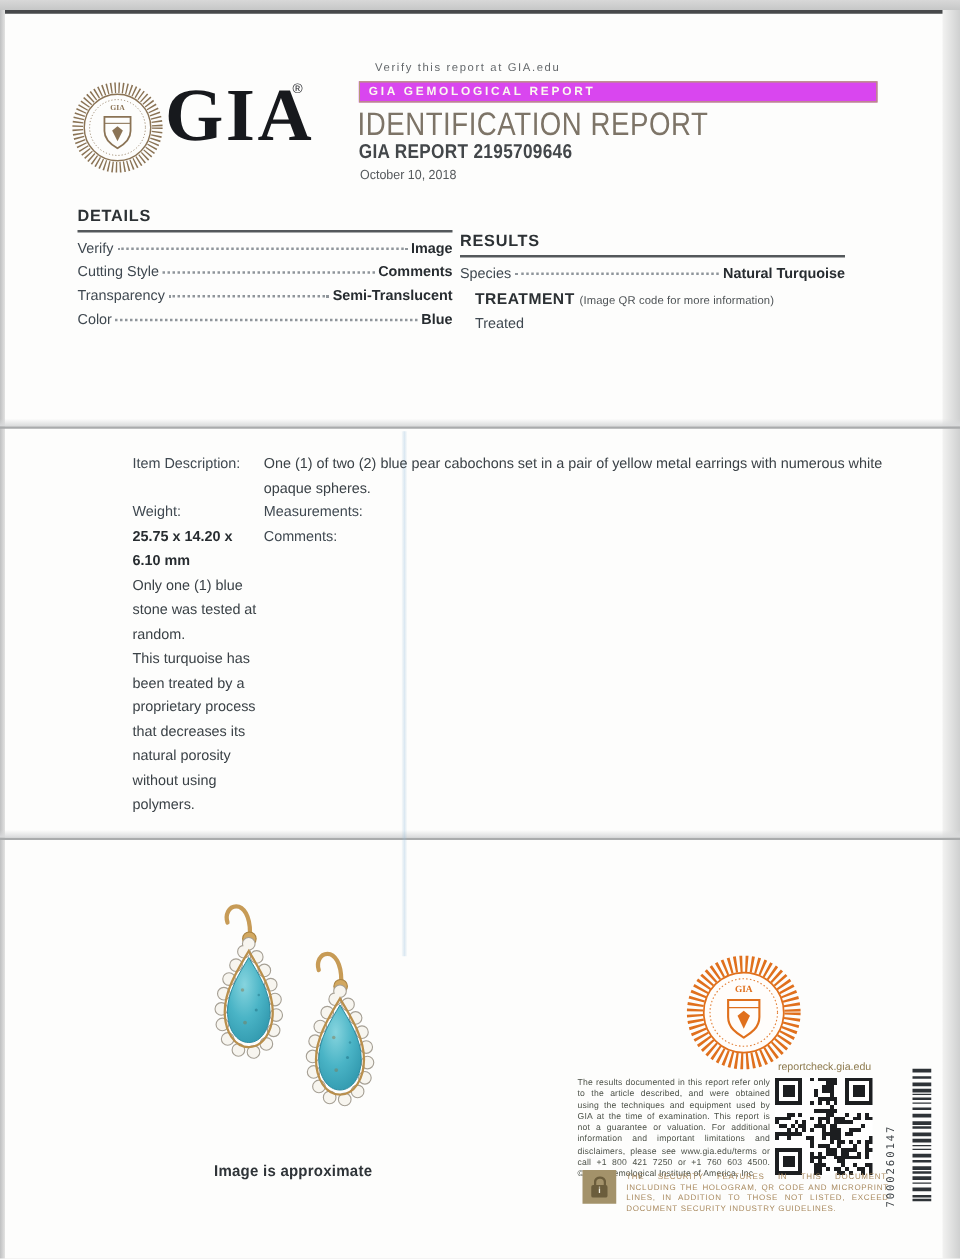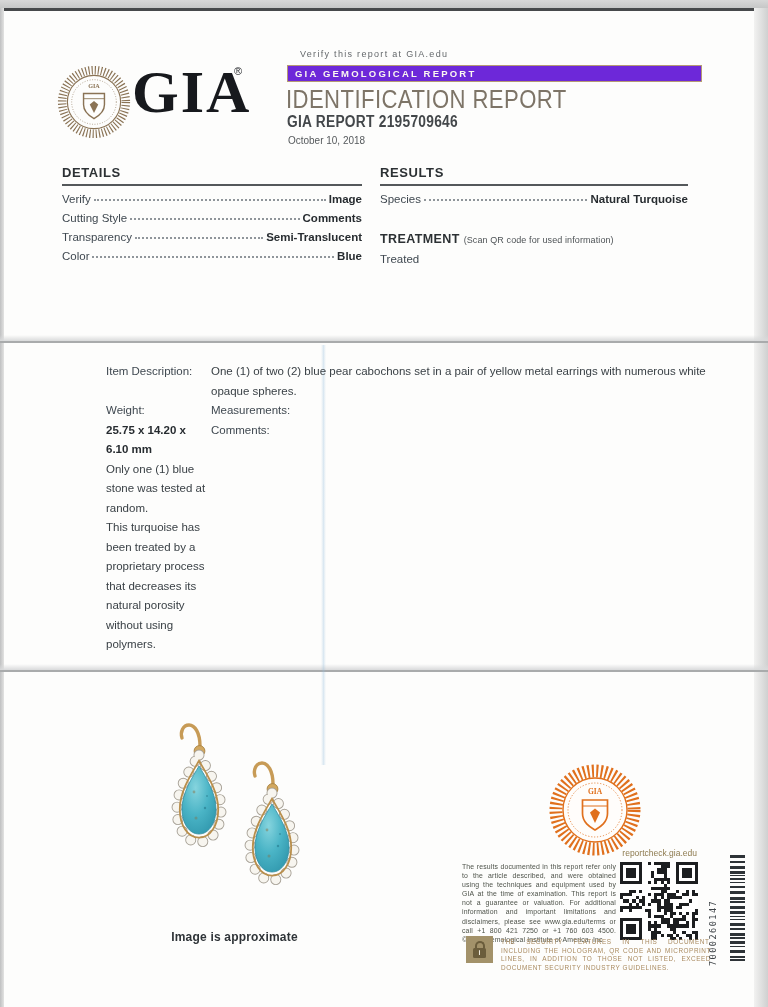"GIA GEMOLOGICAL REPORT" .banner { background: #6d28d9 -> #d946ef }
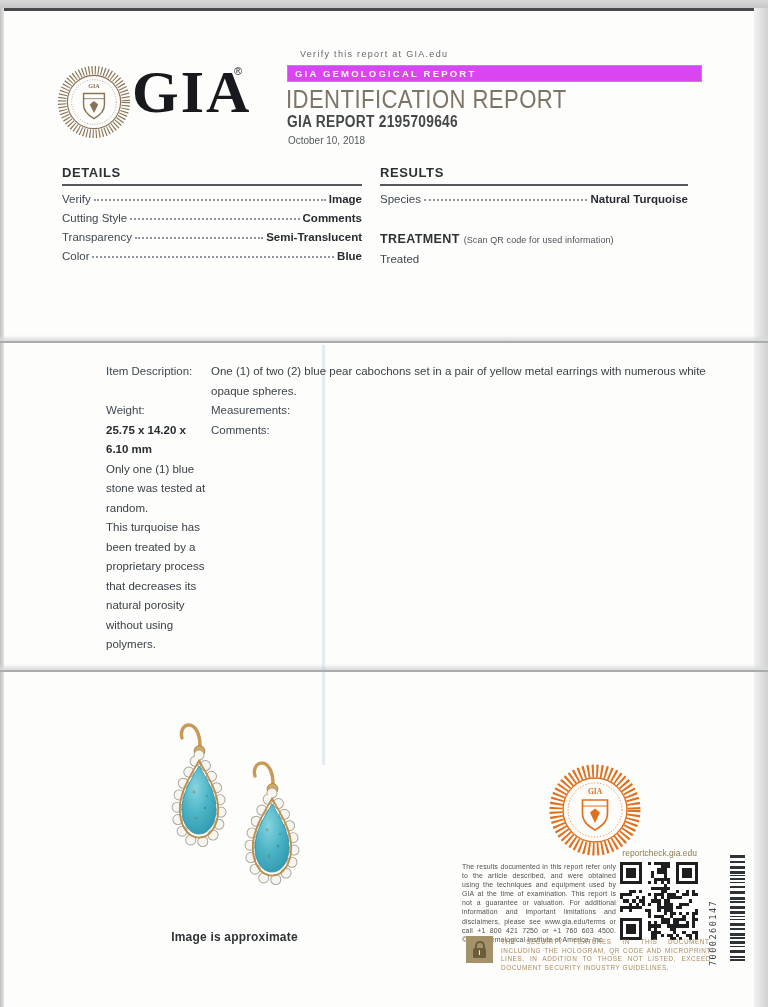"RESULTS" .col-results { left: 380px -> 368px; margin-top: none -> 20px }
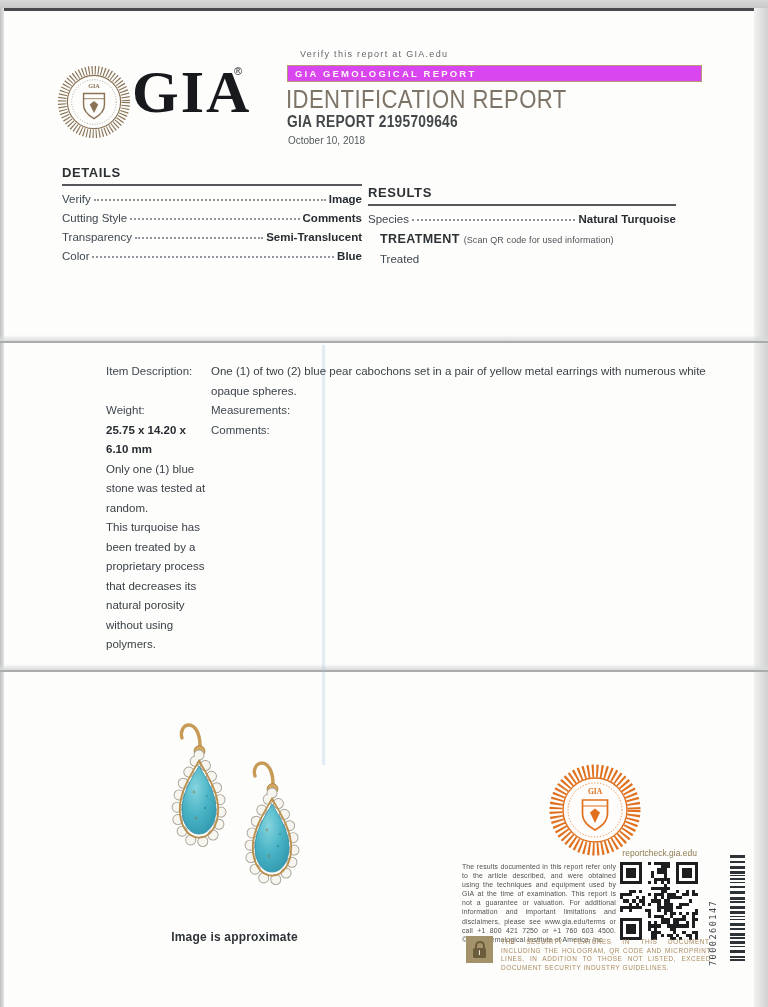"(Scan QR code for used" span.treatment-note { text: Scan QR code for used -> Image QR code for more }
